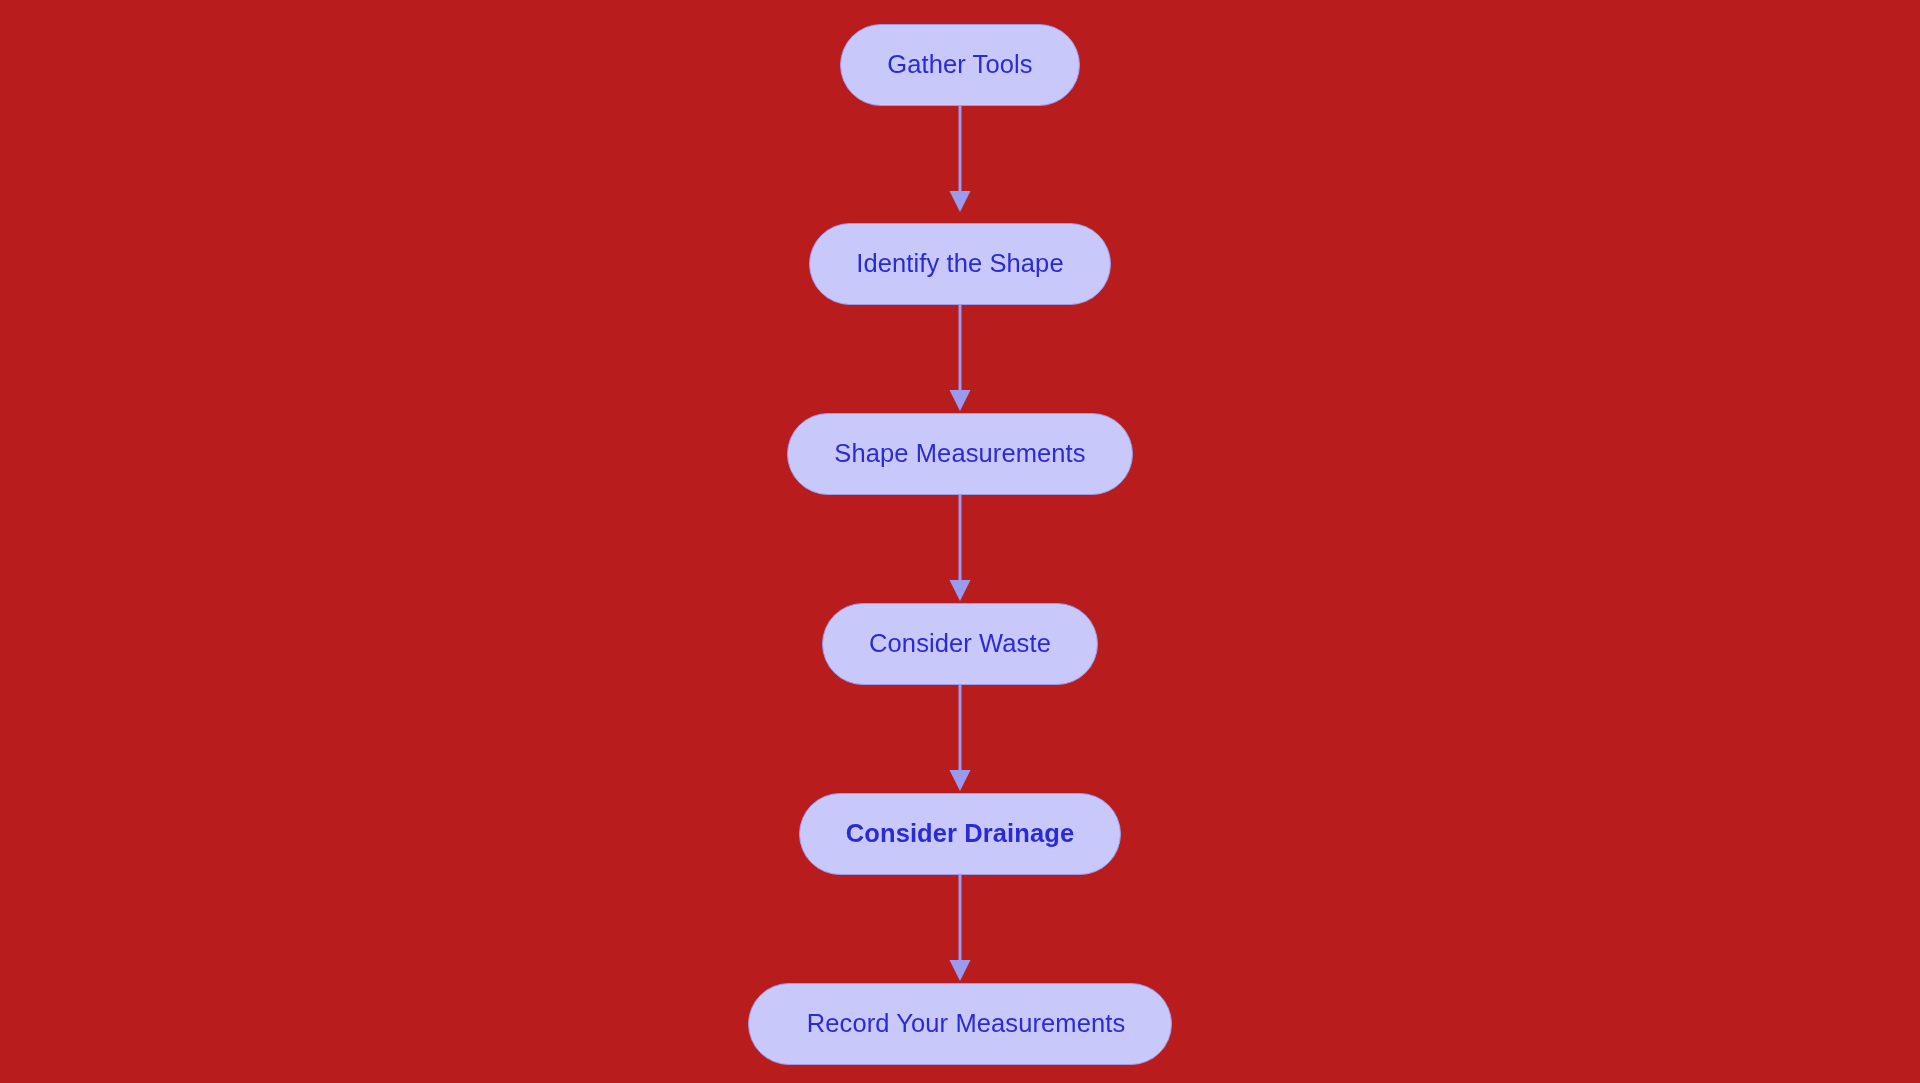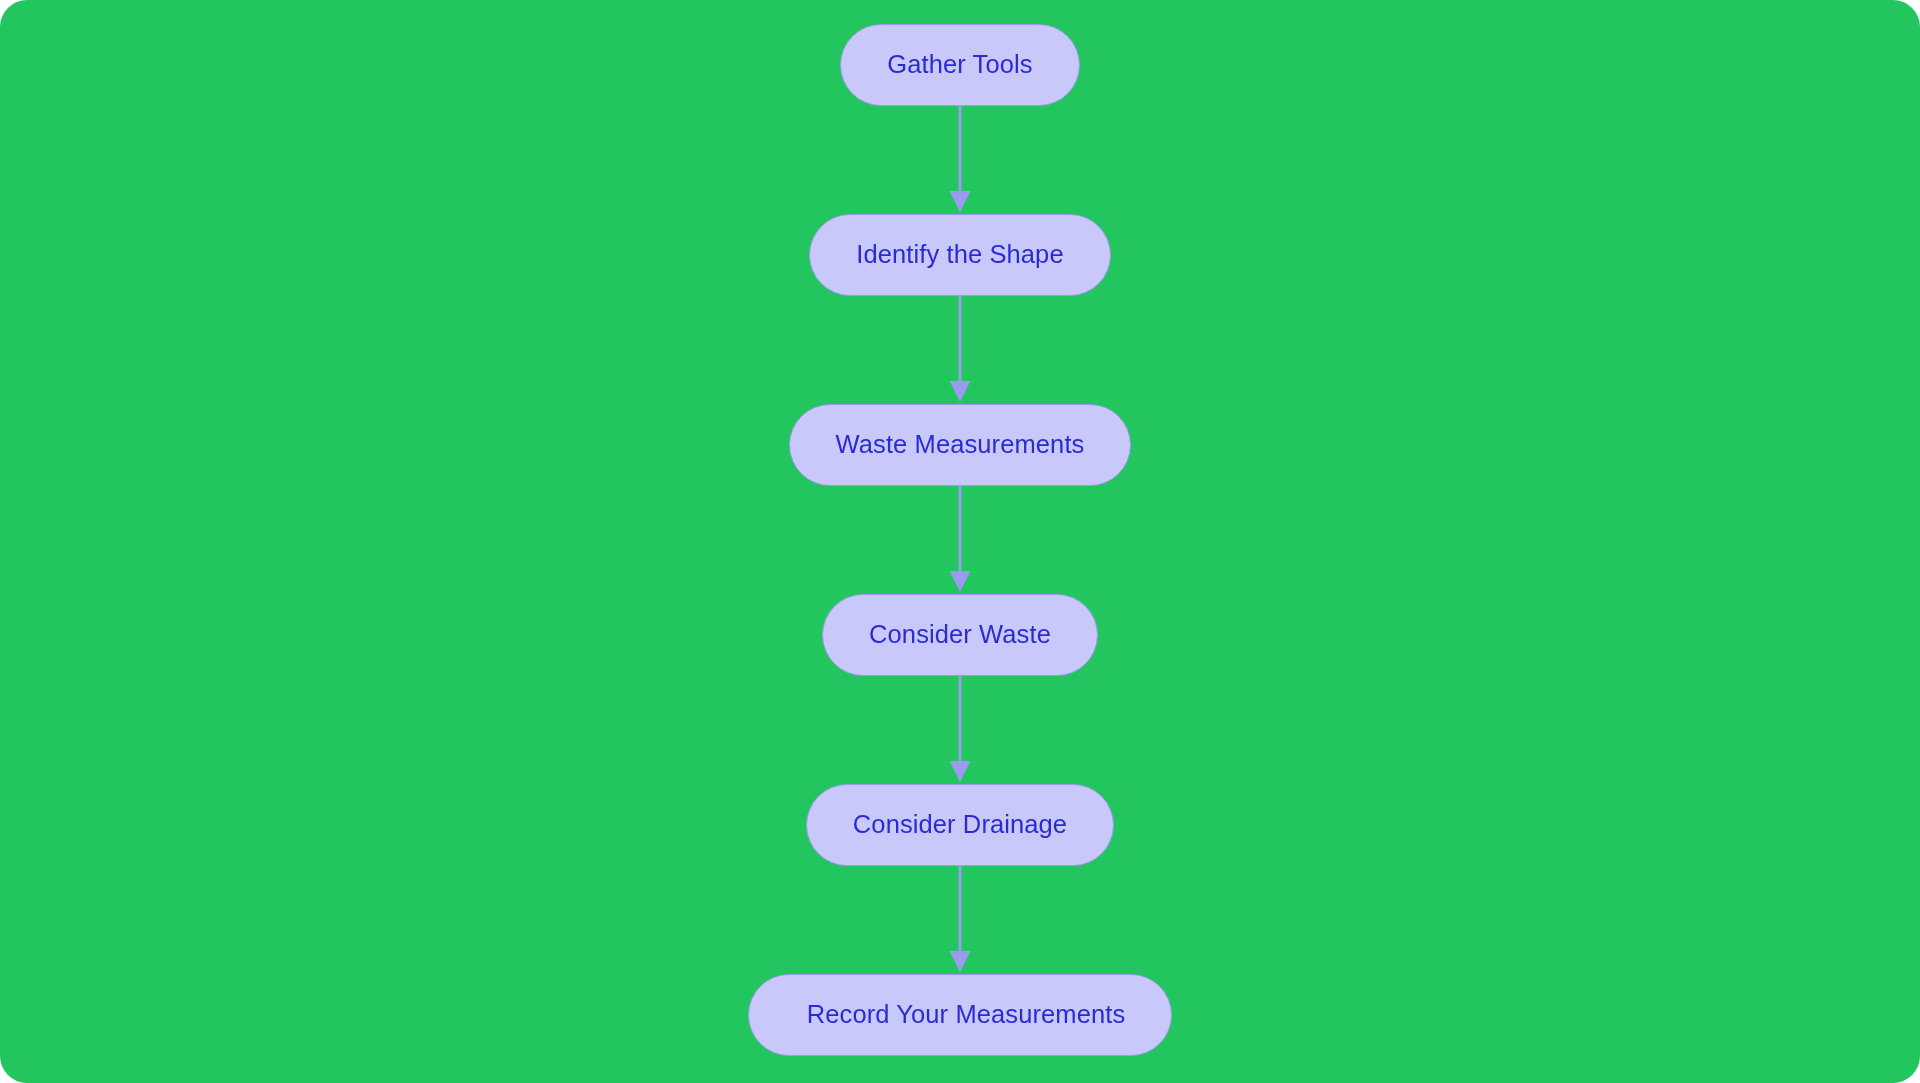"Gather Tools" div { background: #22c55e -> #b91c1c; border-radius: 27px -> none }
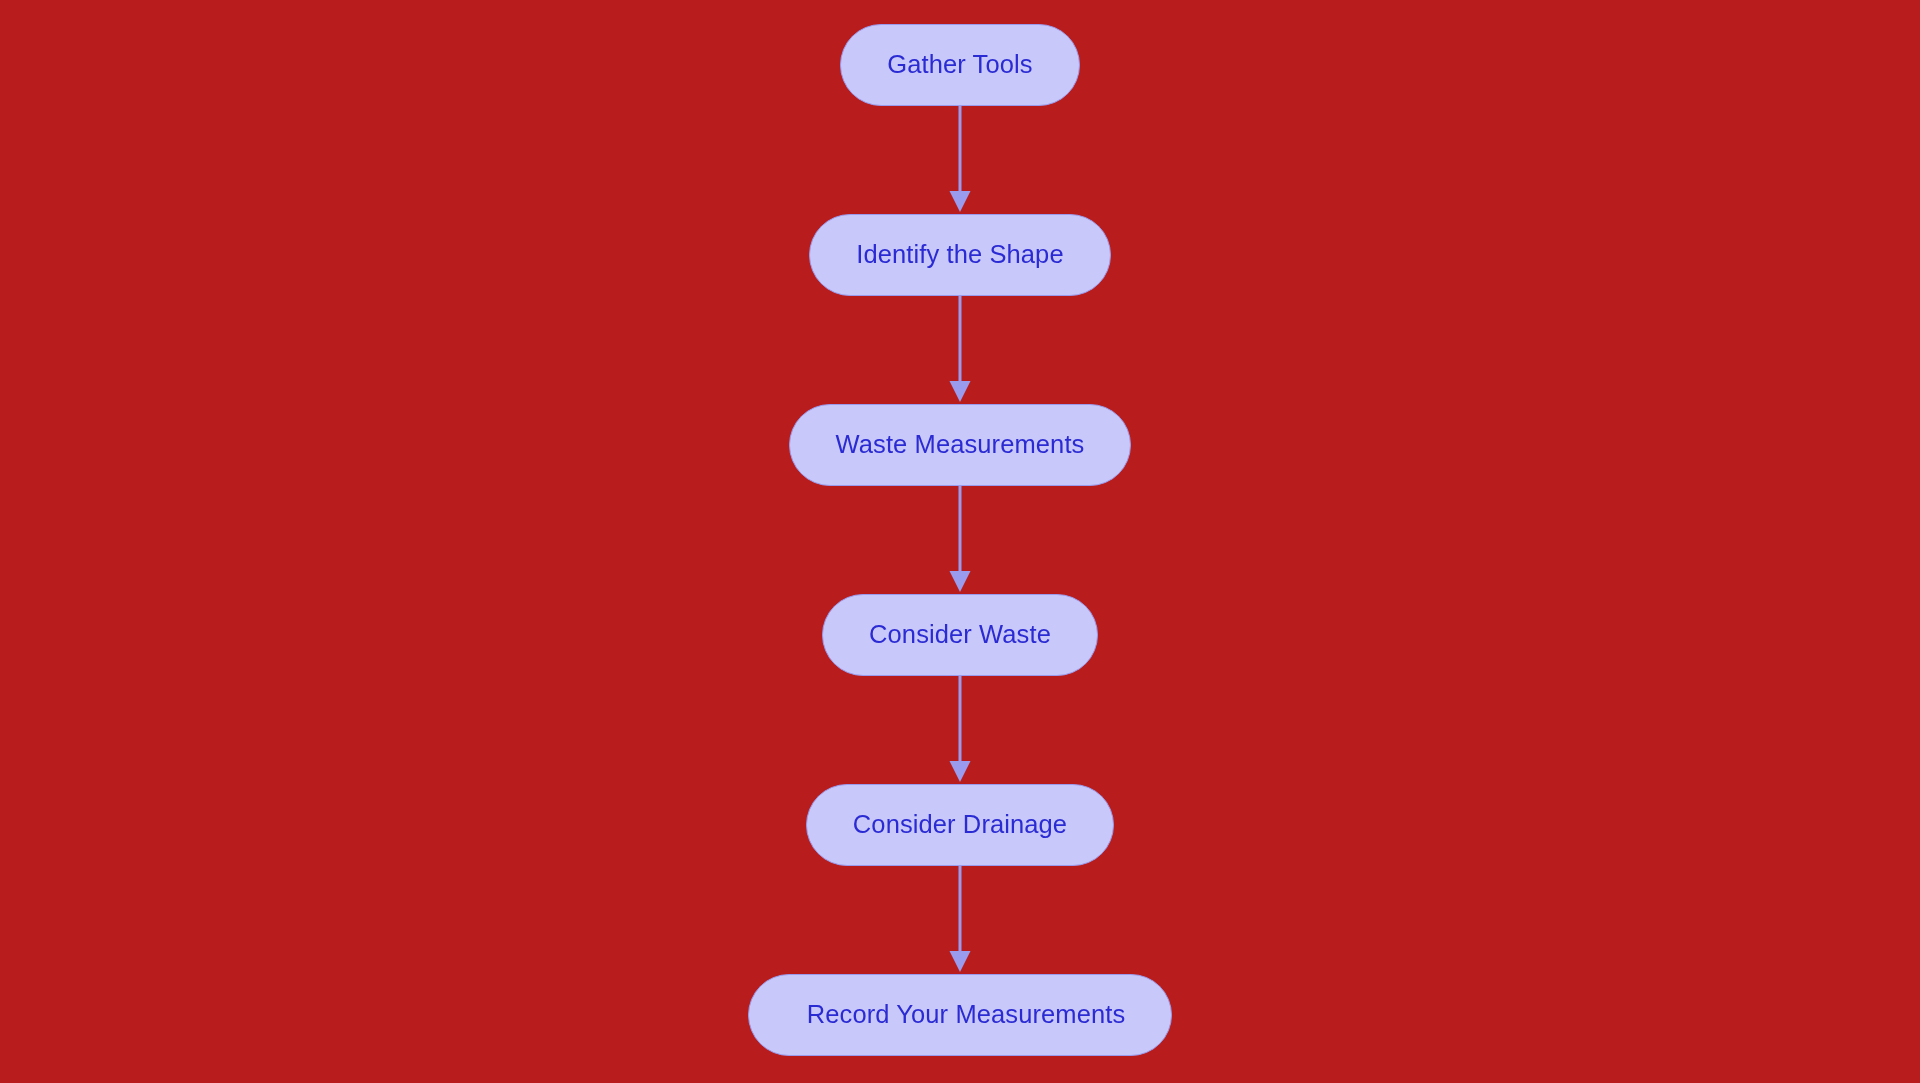"Identify the Shape" div.node { margin-top: none -> 9px }
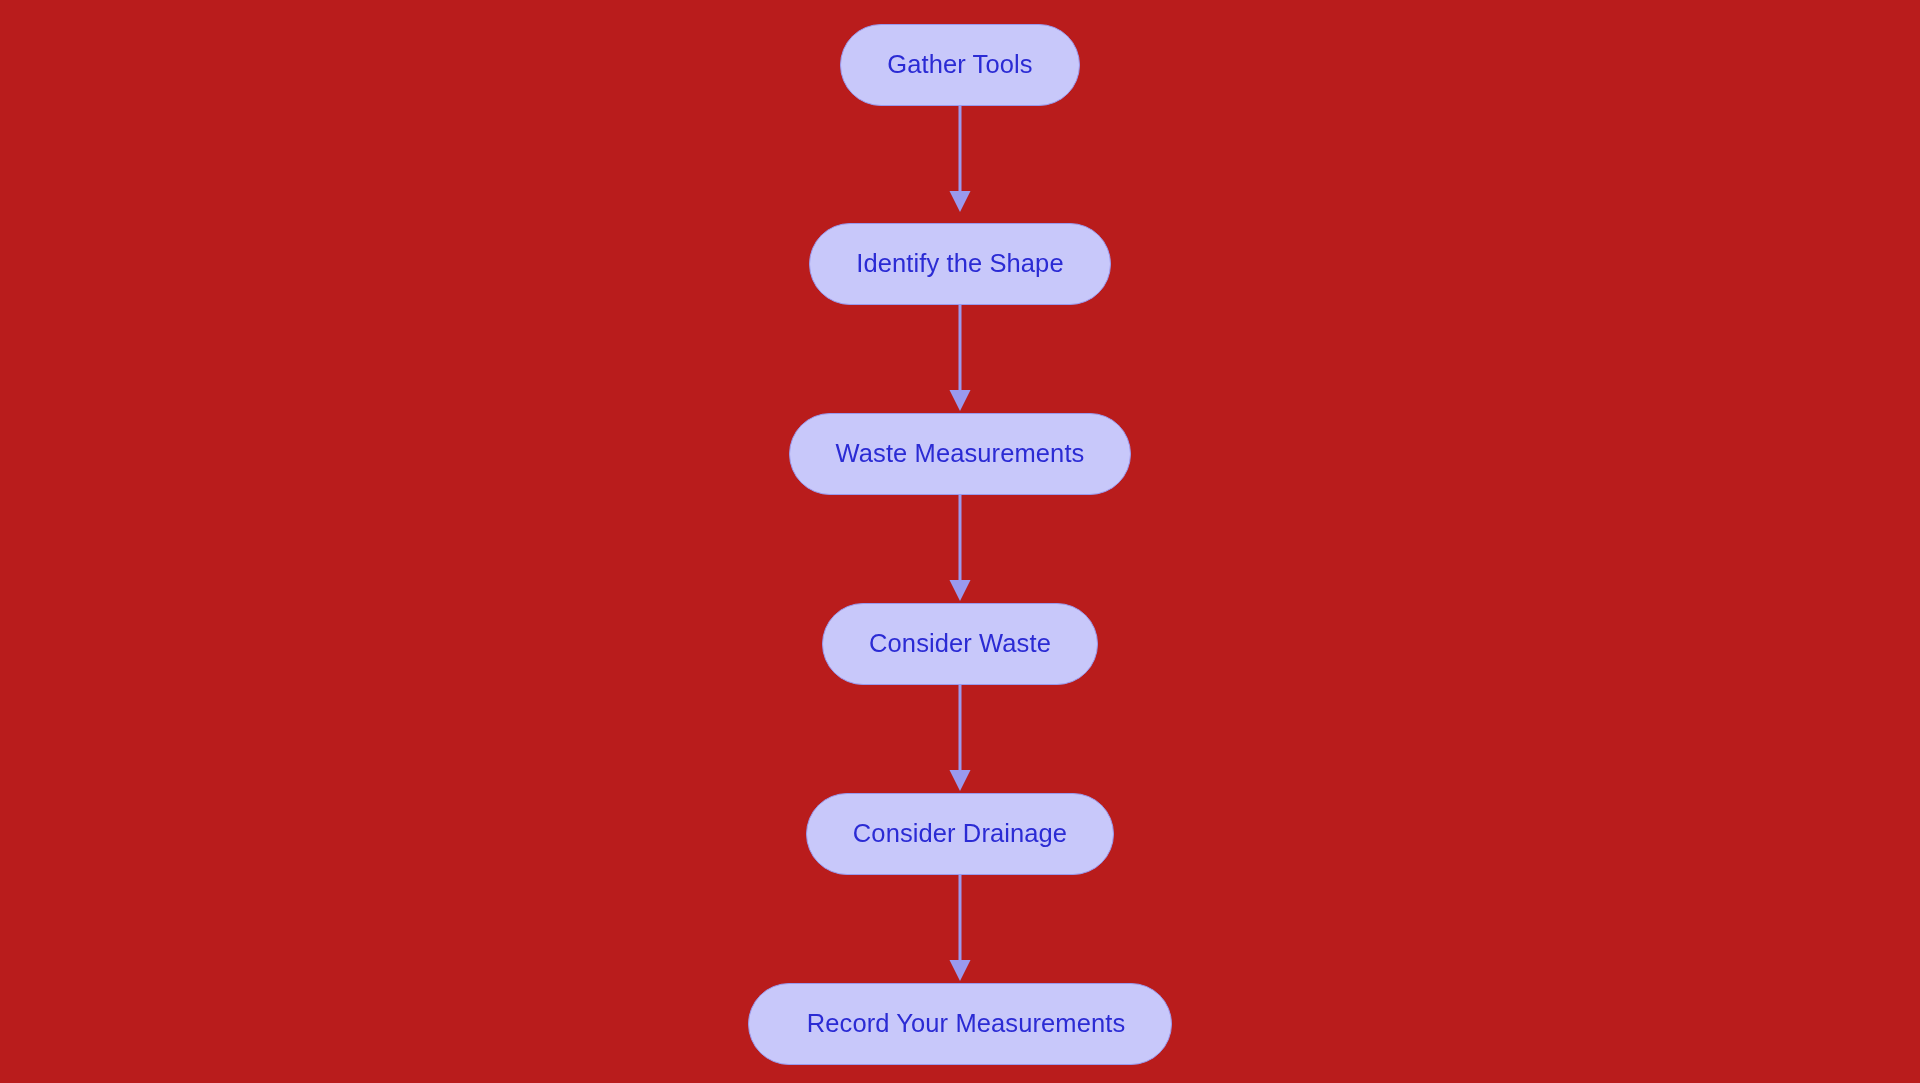"Waste Measurements" span.node-label { text: Waste -> Shape }
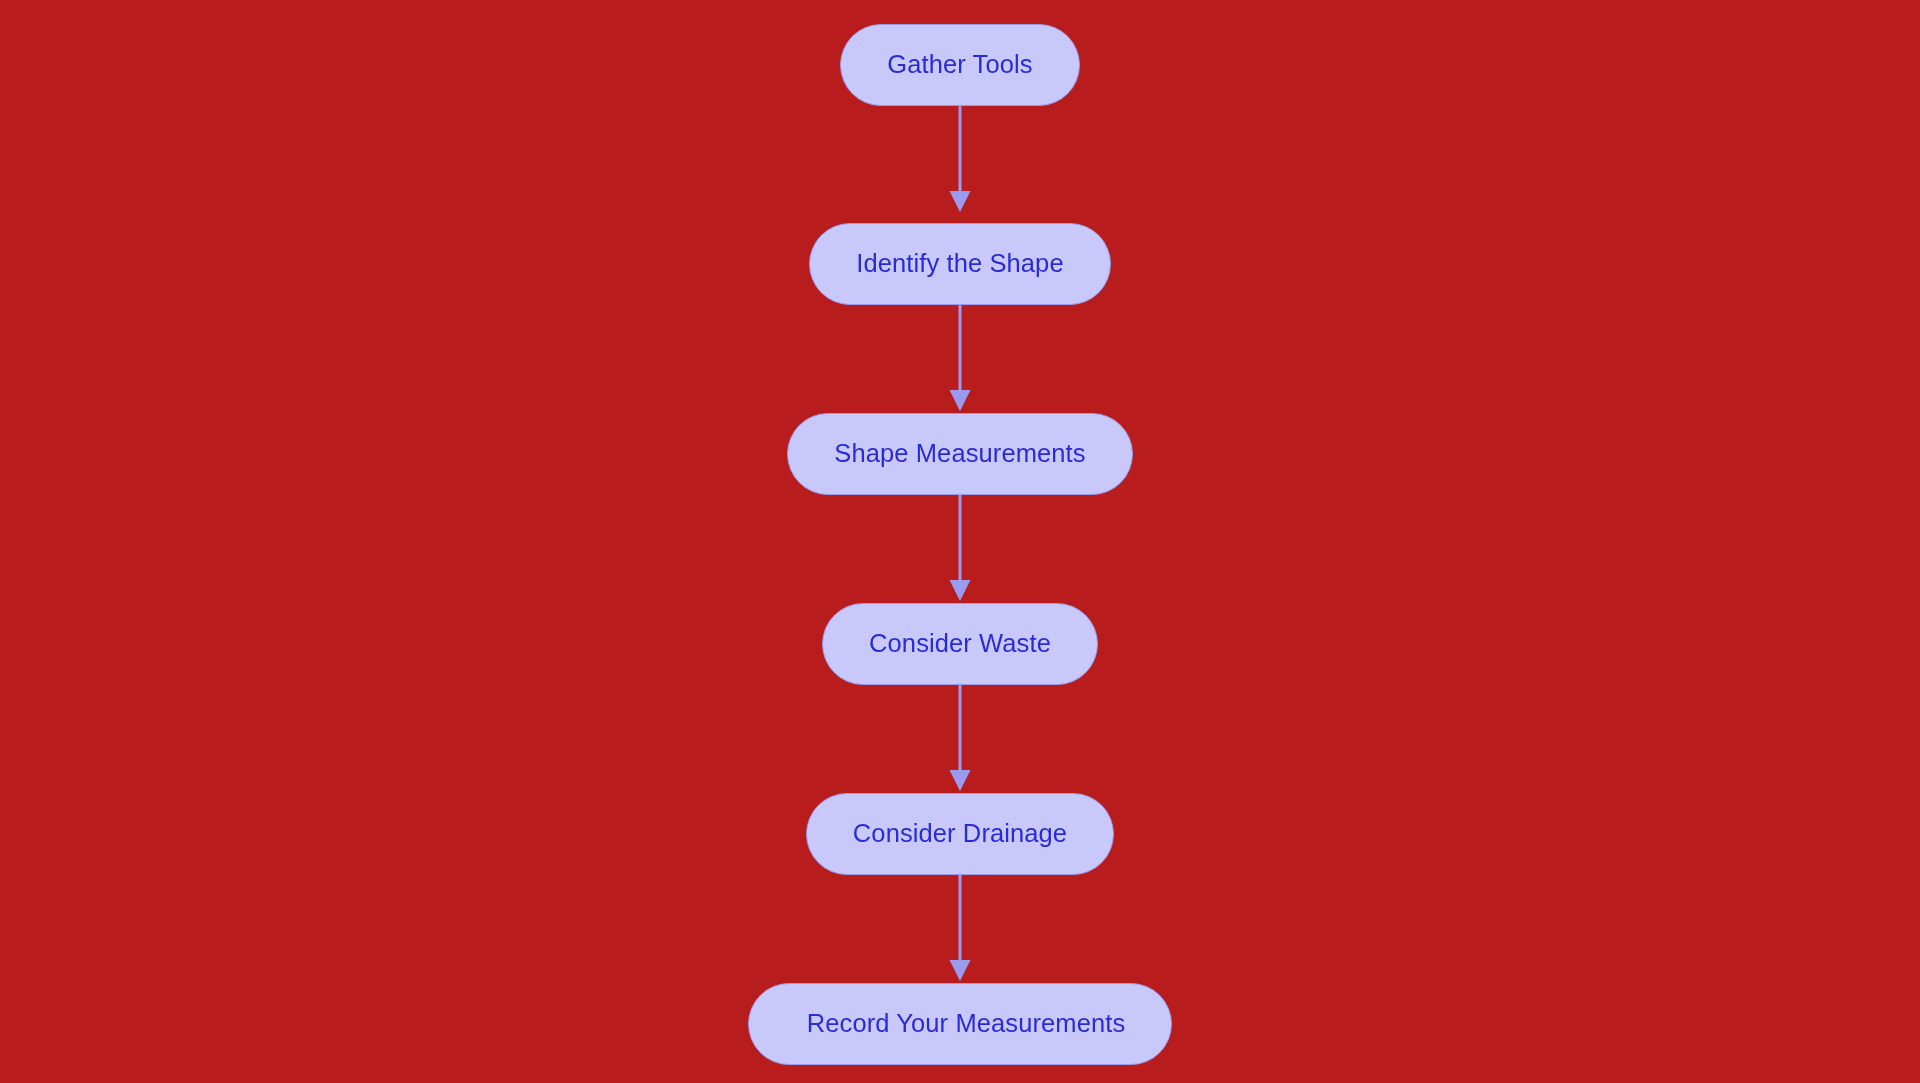"Consider Drainage" span.node-label { font-weight: none -> bold }
